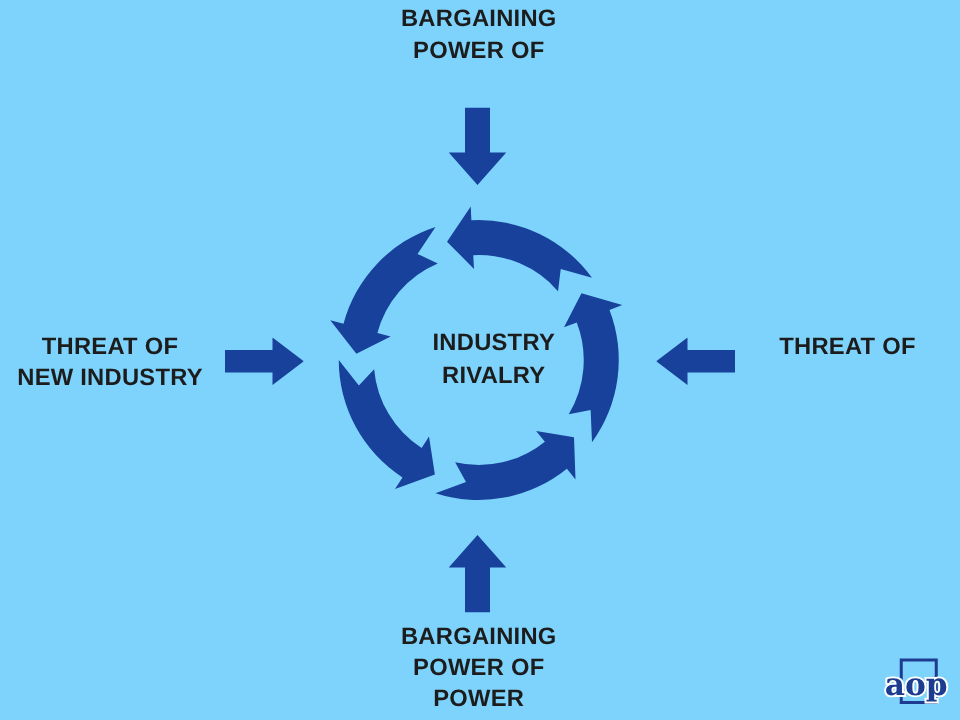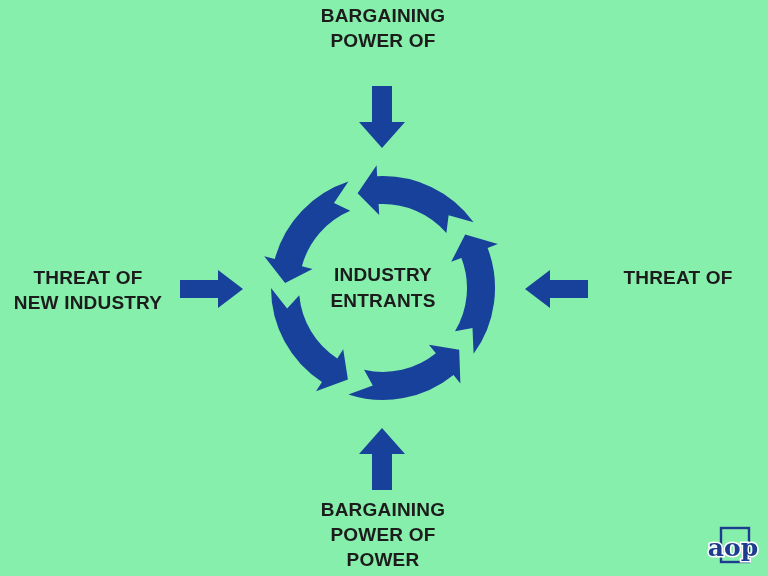"BARGAINING" .canvas { background: #86efac -> #7dd3fc }
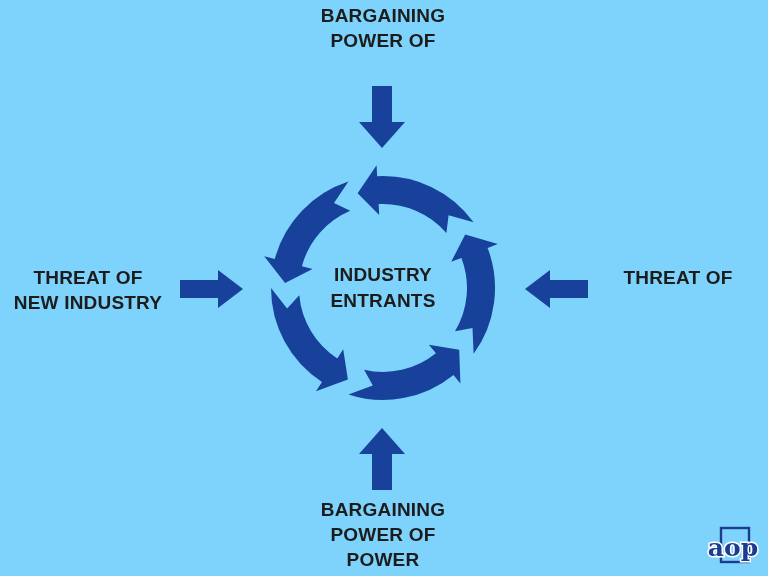"INDUSTRY" .label-center { left: 303px -> 315px }
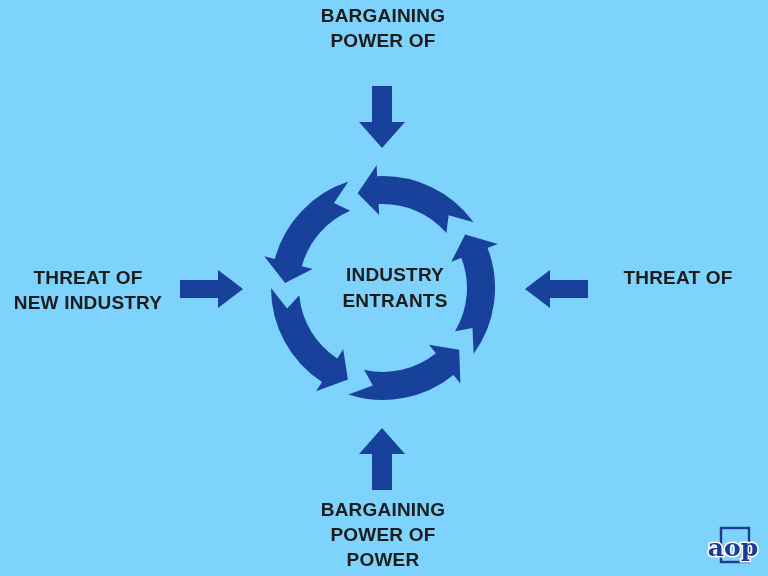"ENTRANTS" div { text: ENTRANTS -> RIVALRY }
